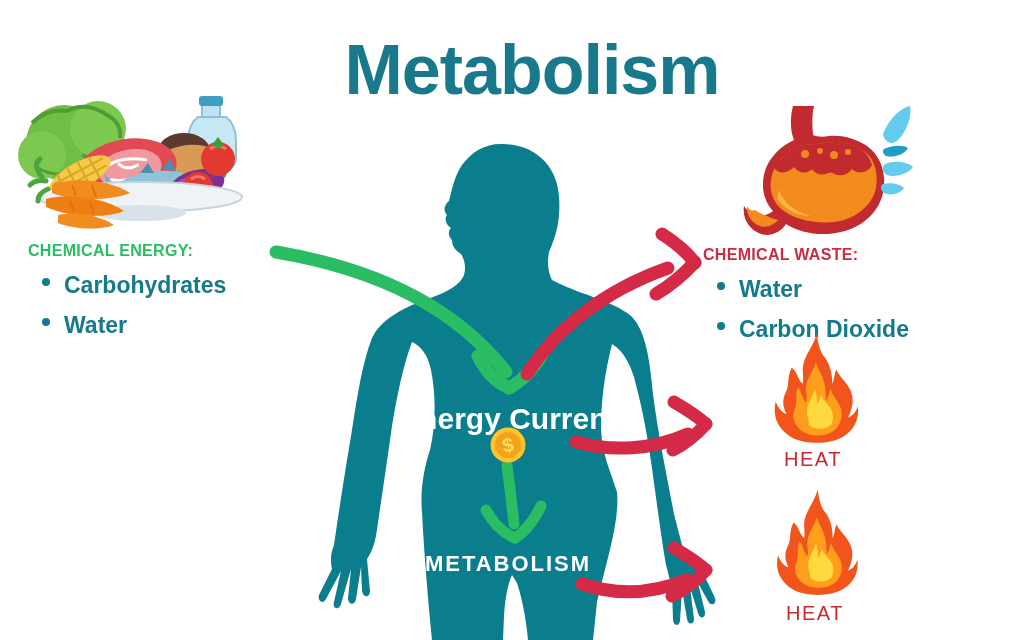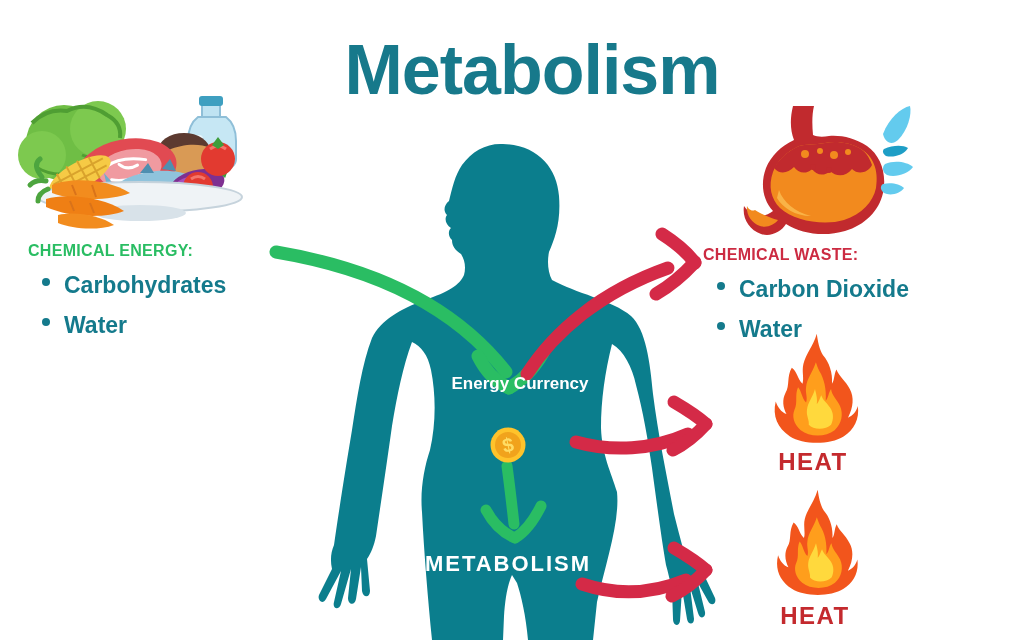"Carbon Dioxide" li { order: before "Water" -> after "Water" }
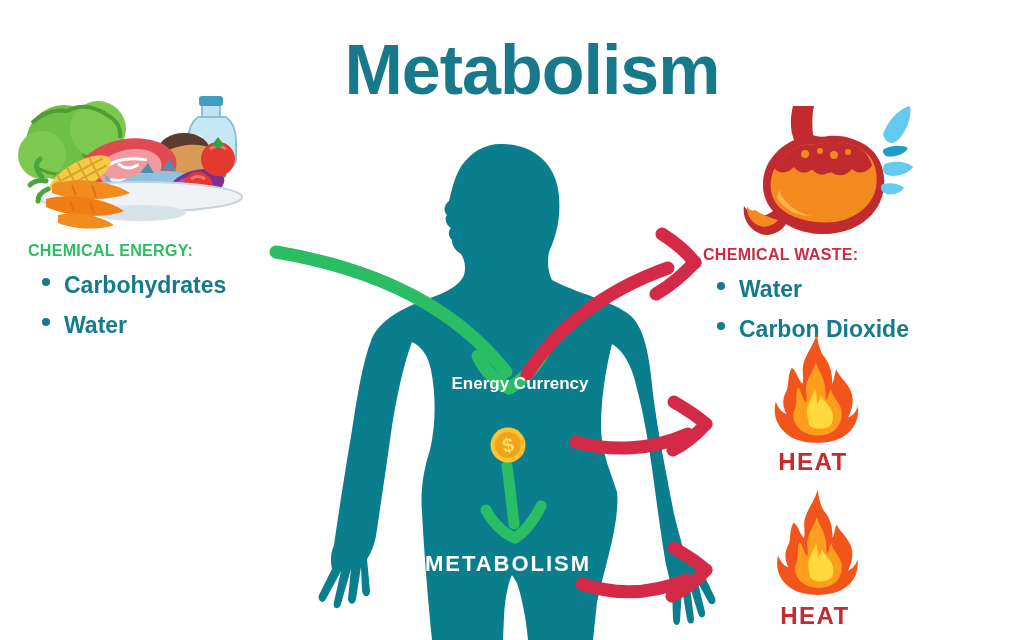"Energy Currency" .energy-currency { font-size: 17px -> 30px; top: 374px -> 402px }
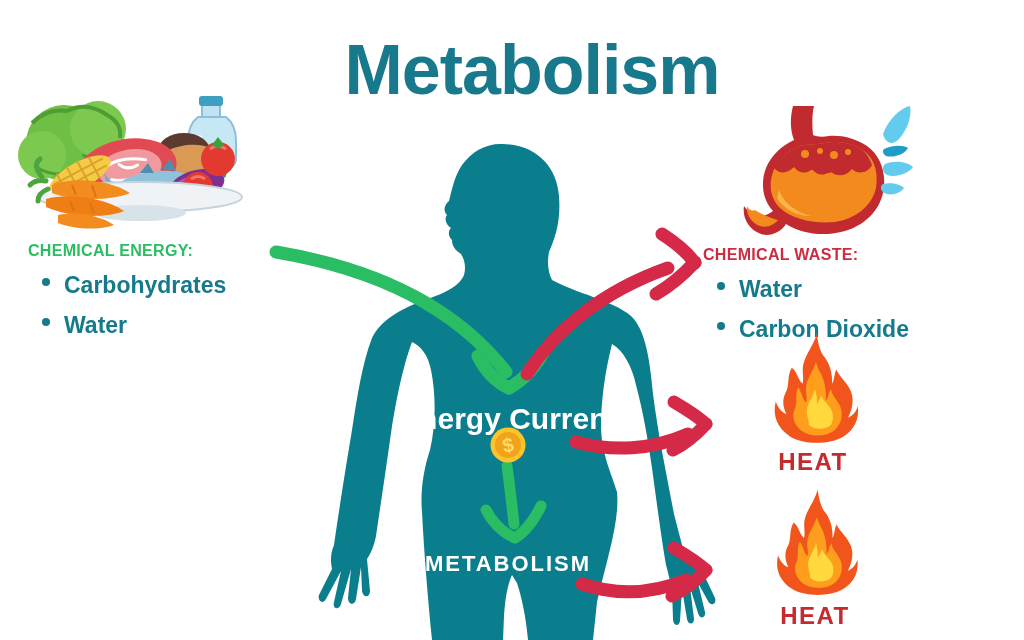"HEAT" .heat { font-size: 24px -> 20px; font-weight: bold -> normal }
